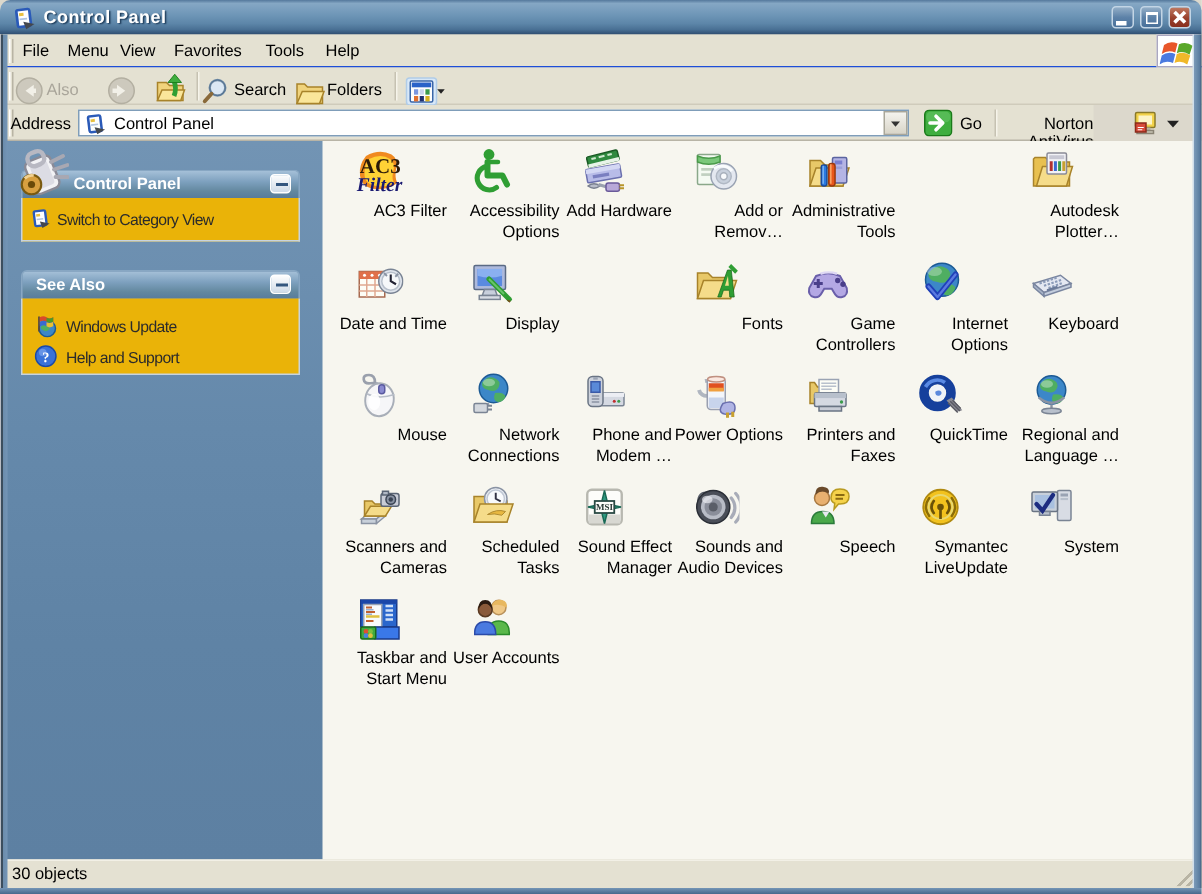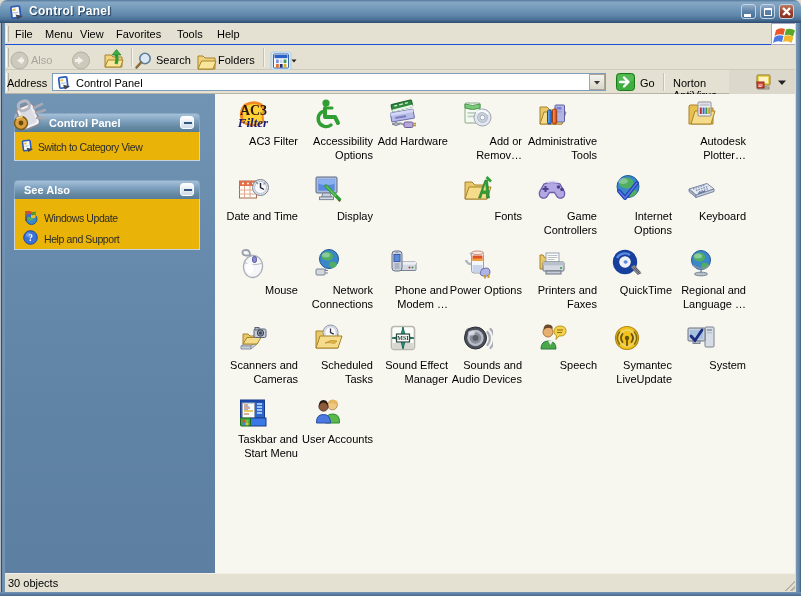"Address" #addrbar { text-align: none -> right }
